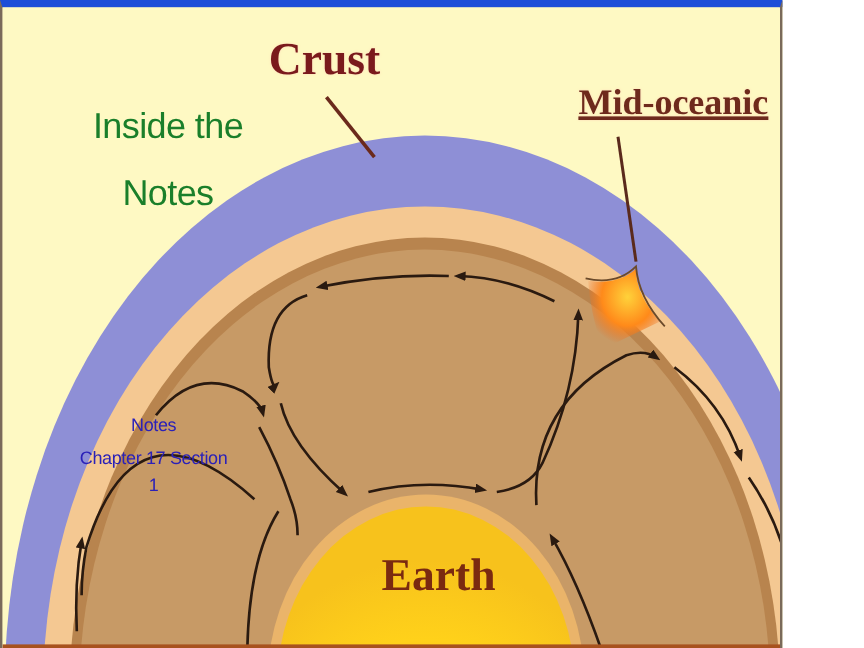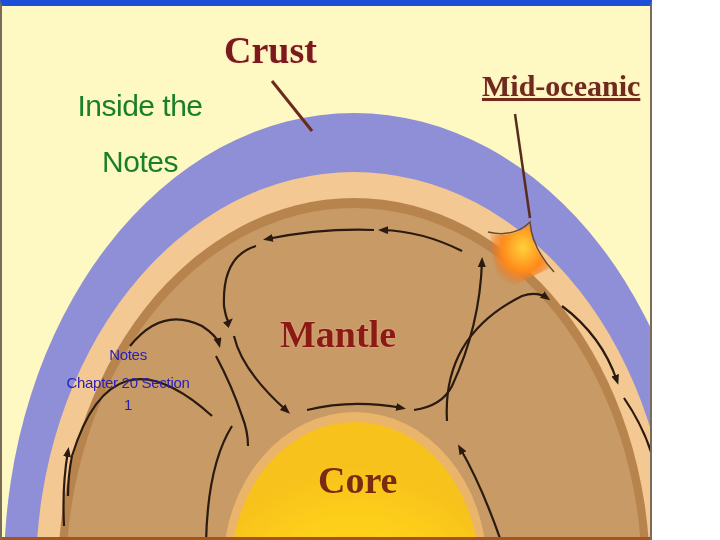"Mantle" div.label { html: <div>Mantle</div> -> none }
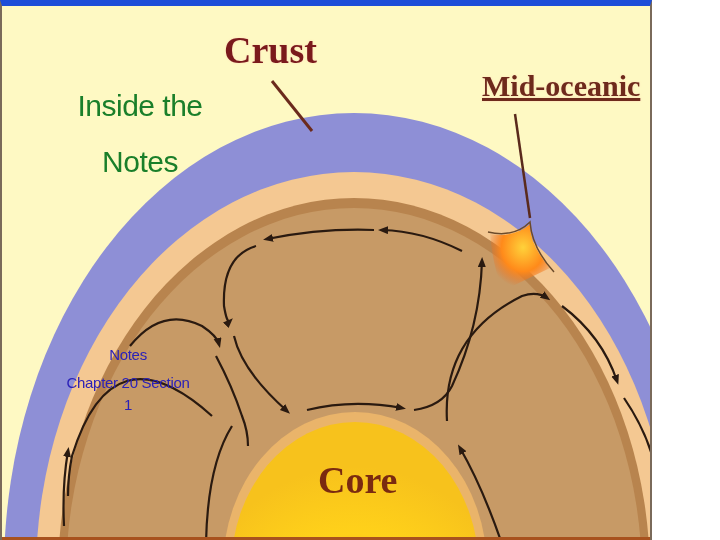"Chapter 20 Section" div.gap { text: 20 -> 17 }
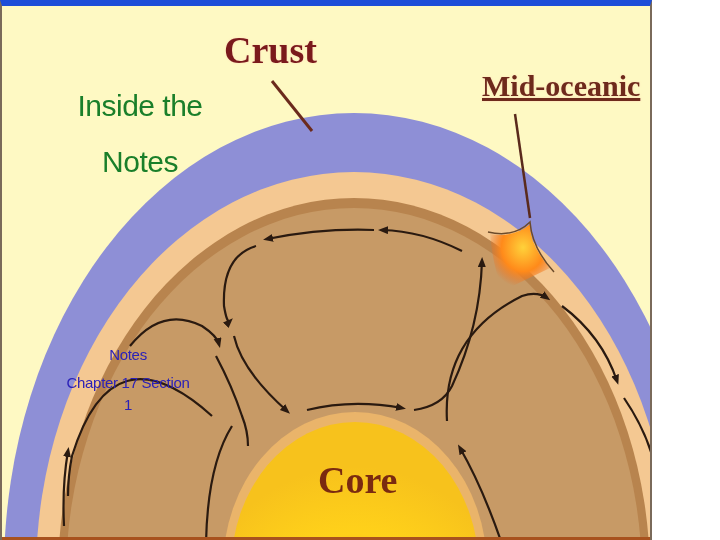"Core" div.label { text: Core -> Earth }
